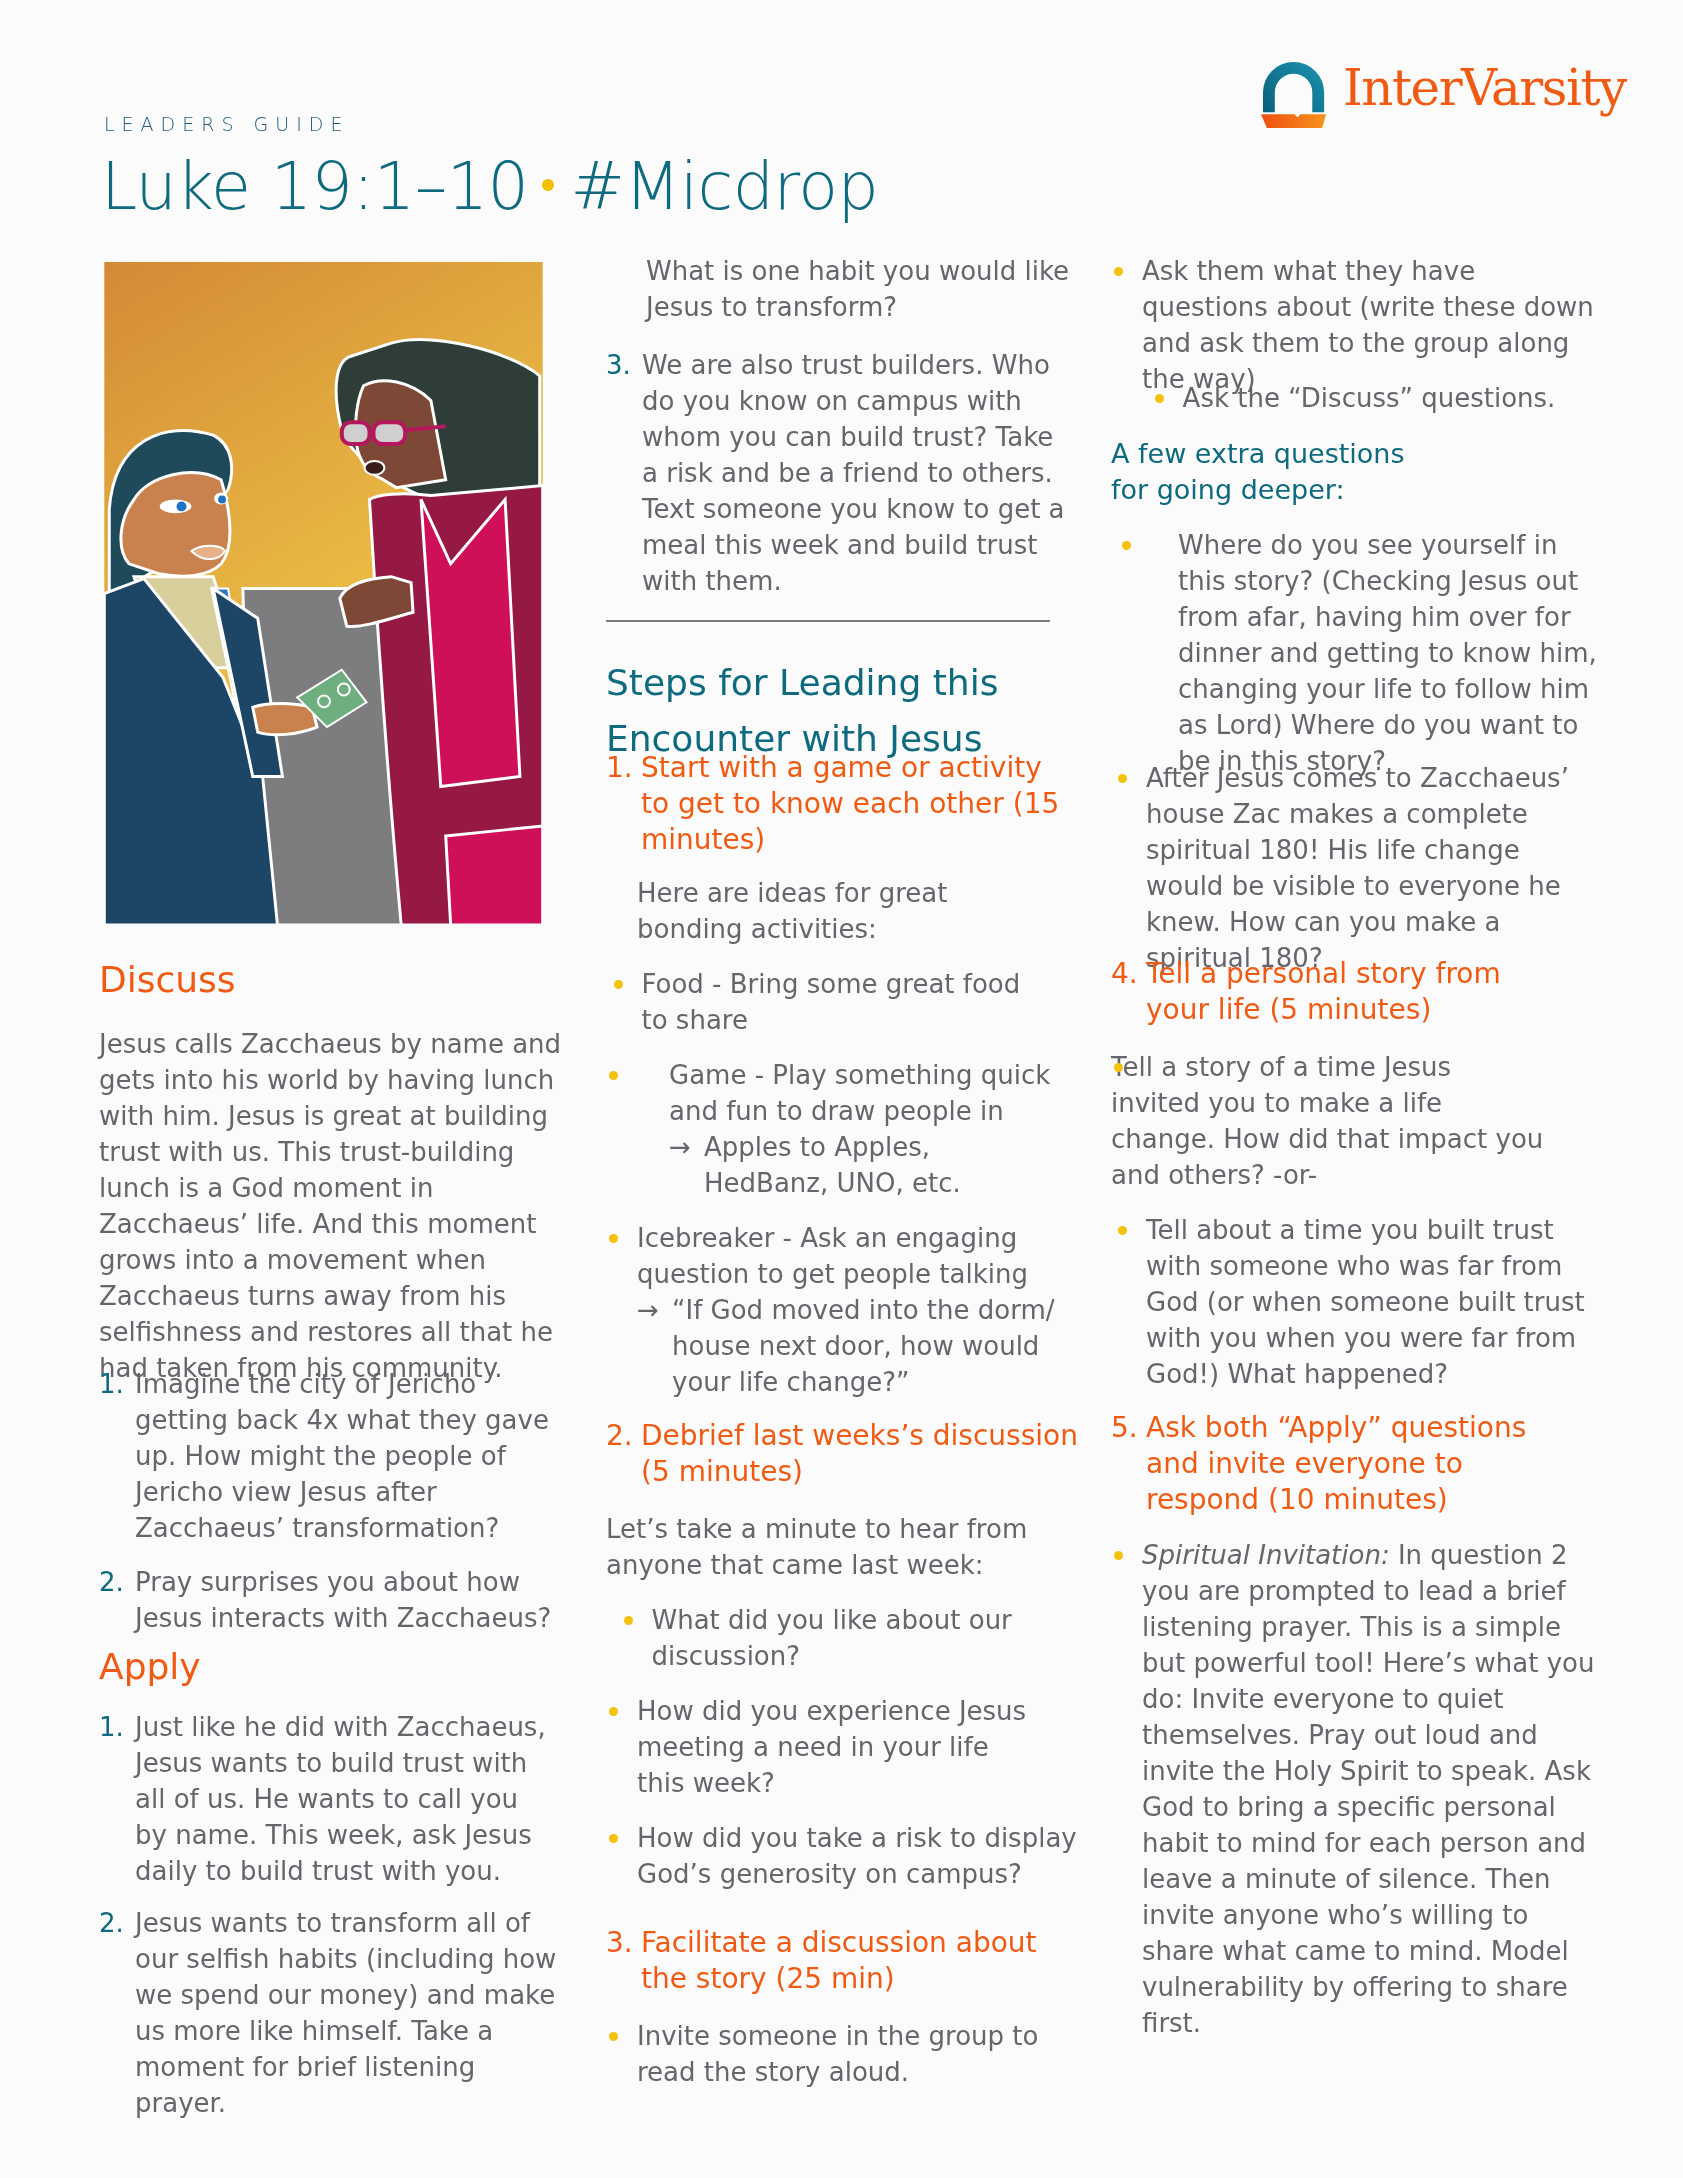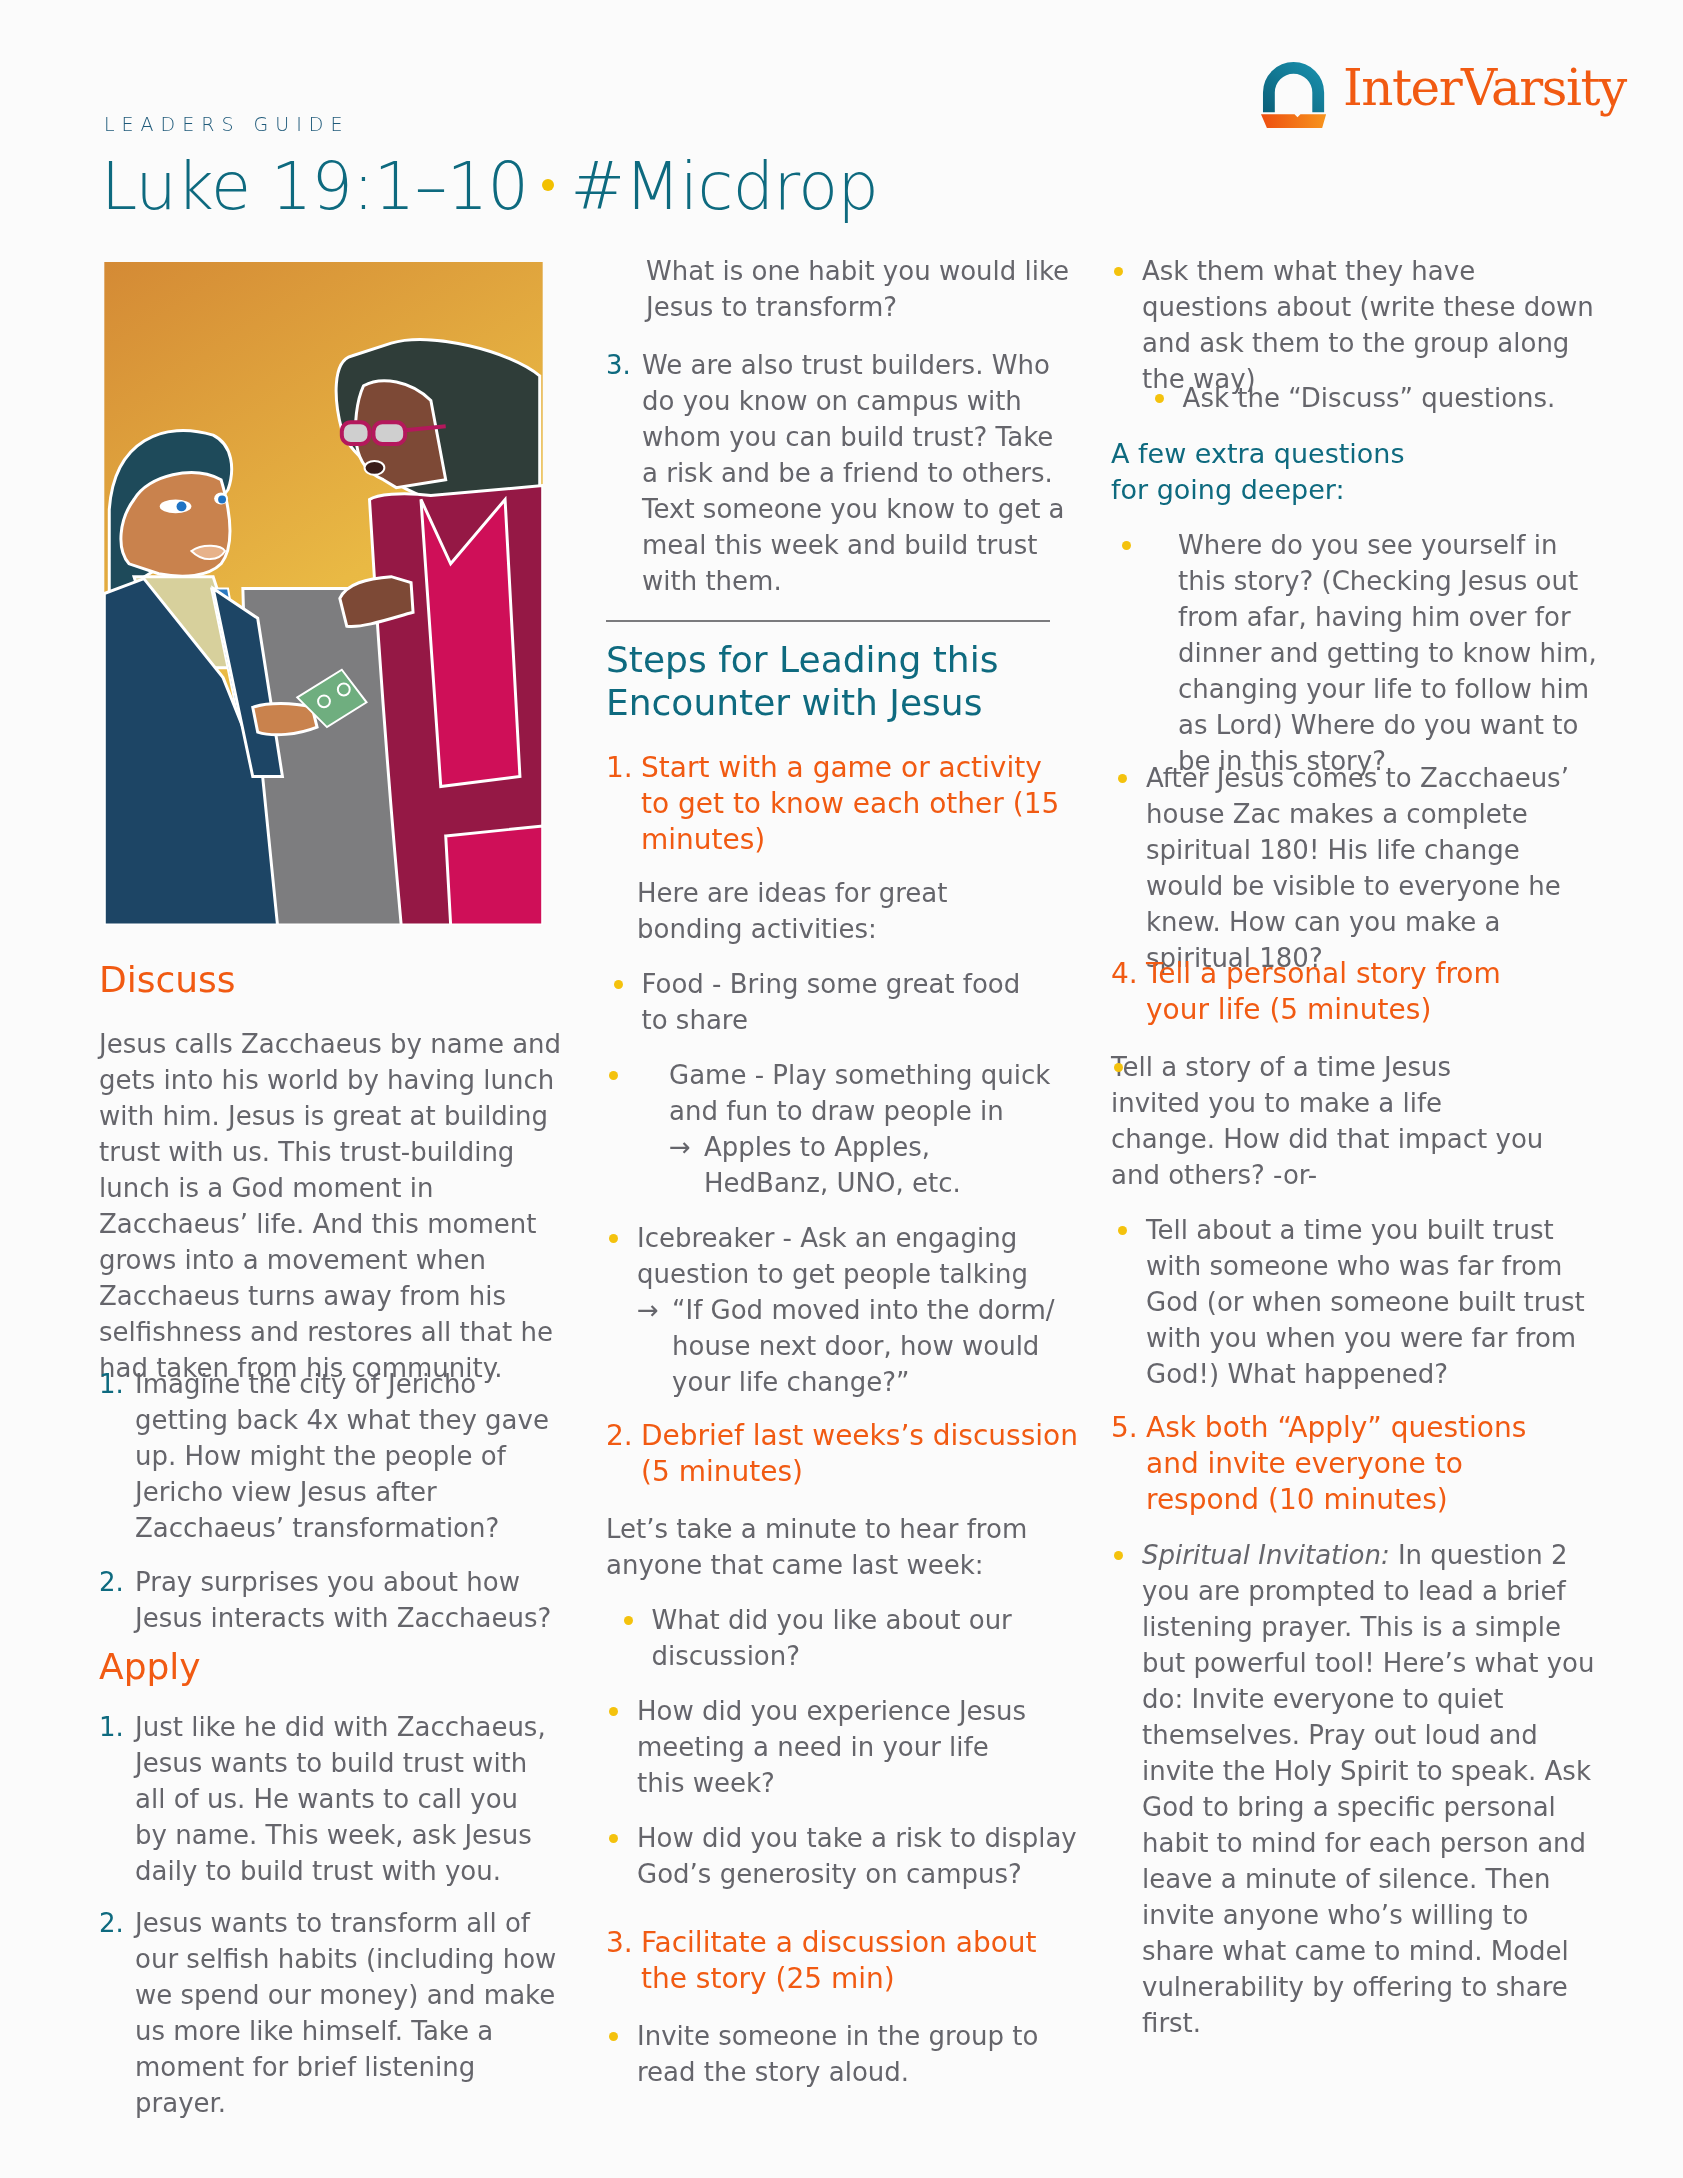"Steps for Leading this Encounter" div.abs { line-height: 43px -> 56px; top: 638px -> 655px }
